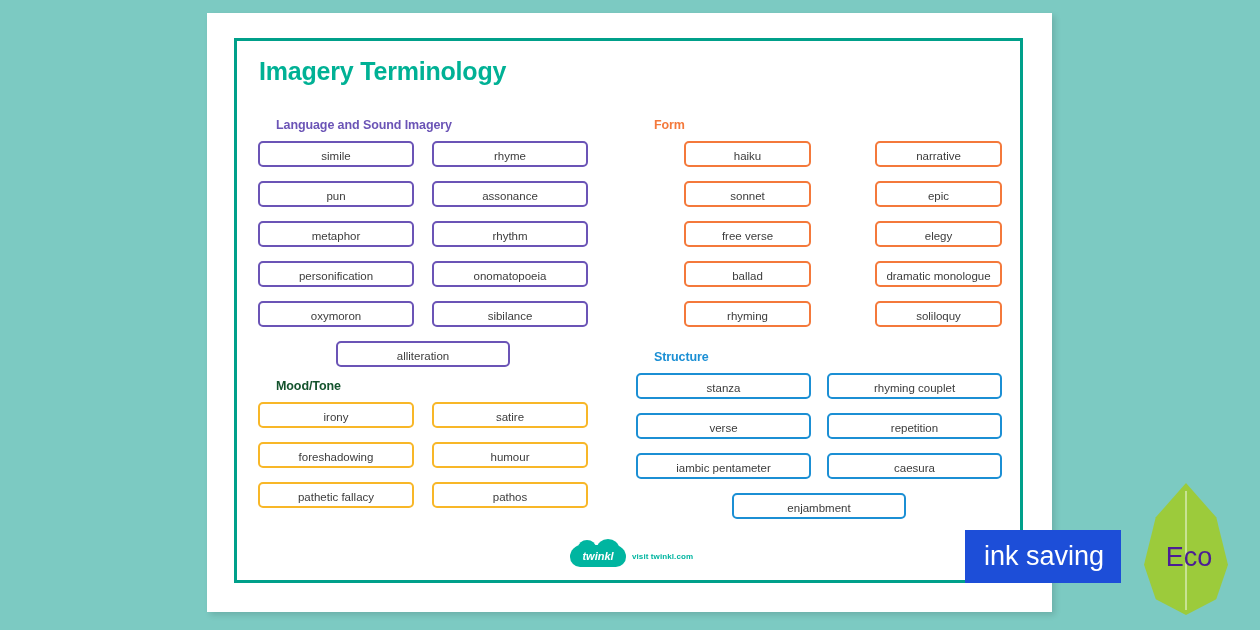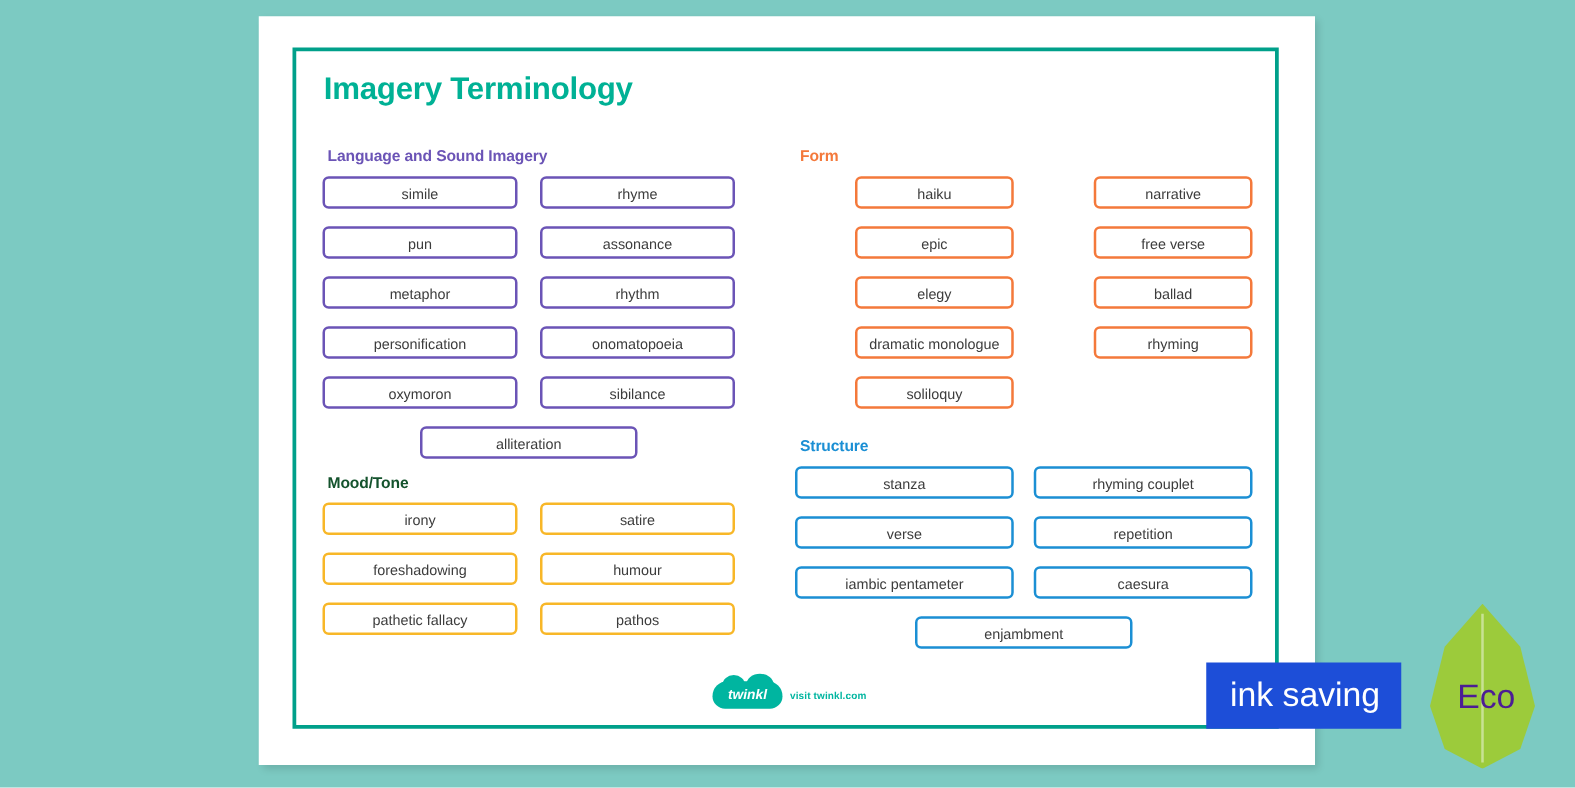"Language and Sound Imagery" .section-heading { margin: 0 0 9px 4px -> 0 0 9px 18px }
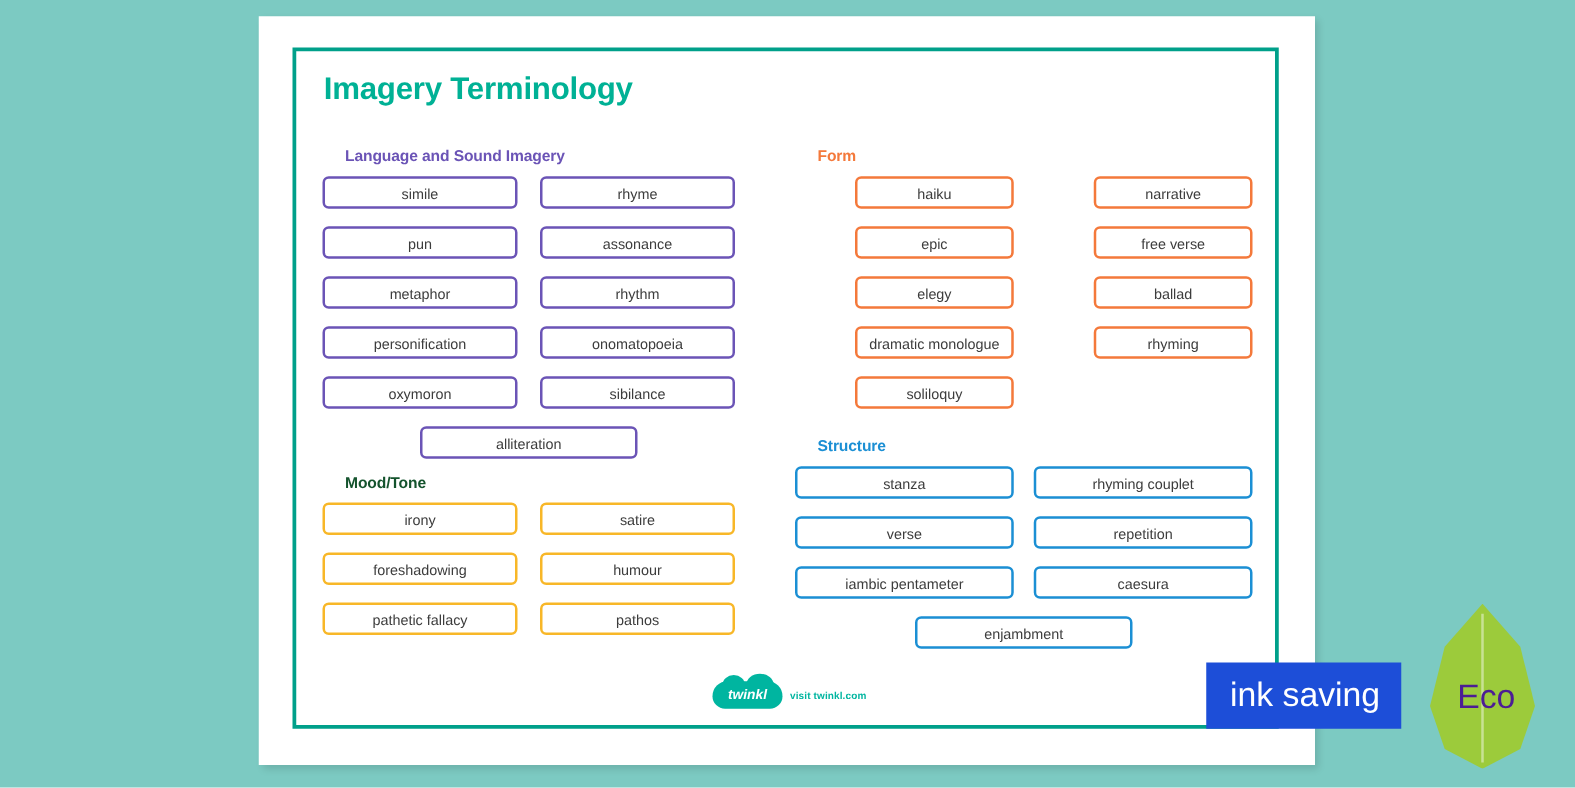"sonnet" div.word-box { html: none -> <div>sonnet</div> }
